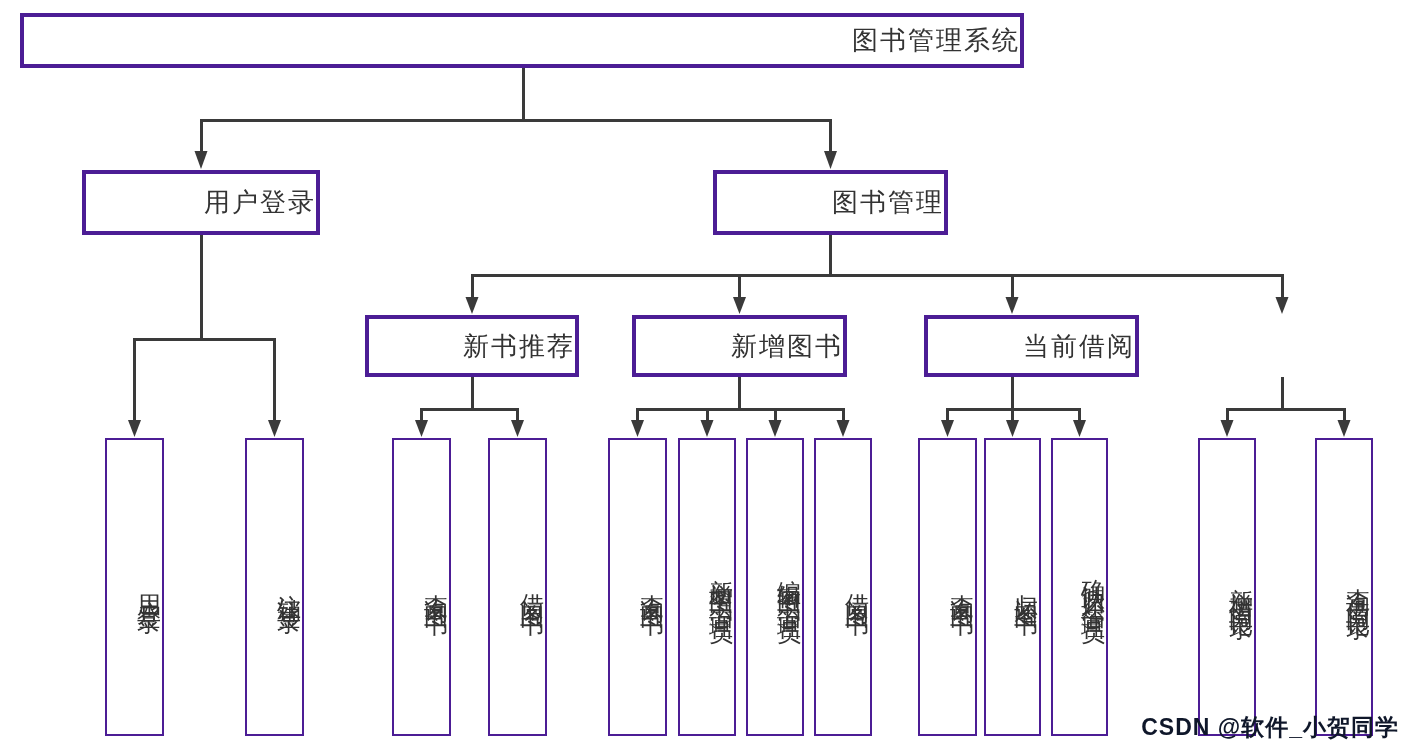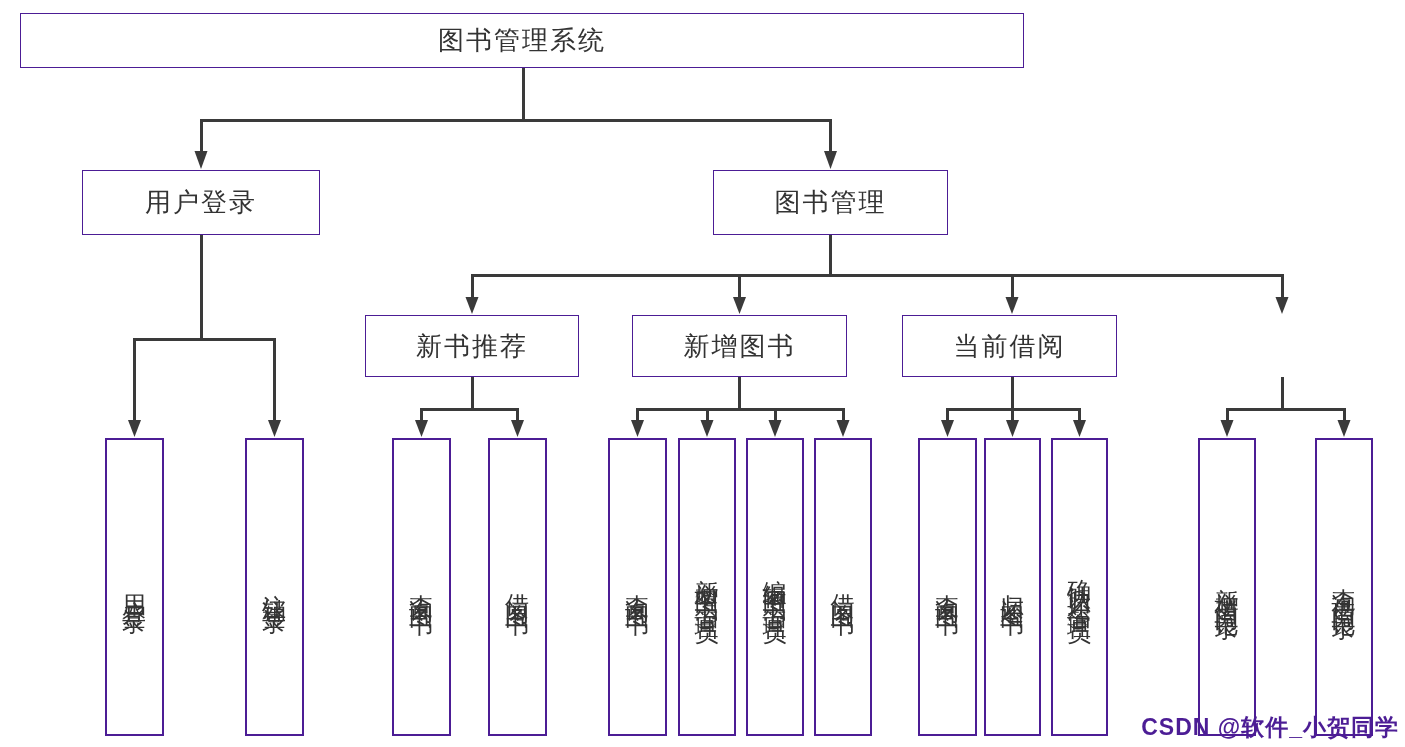"图书管理系统" .node { border: 1px solid #4c1d95 -> 4px solid #4c1d95; justify-content: center -> flex-end }
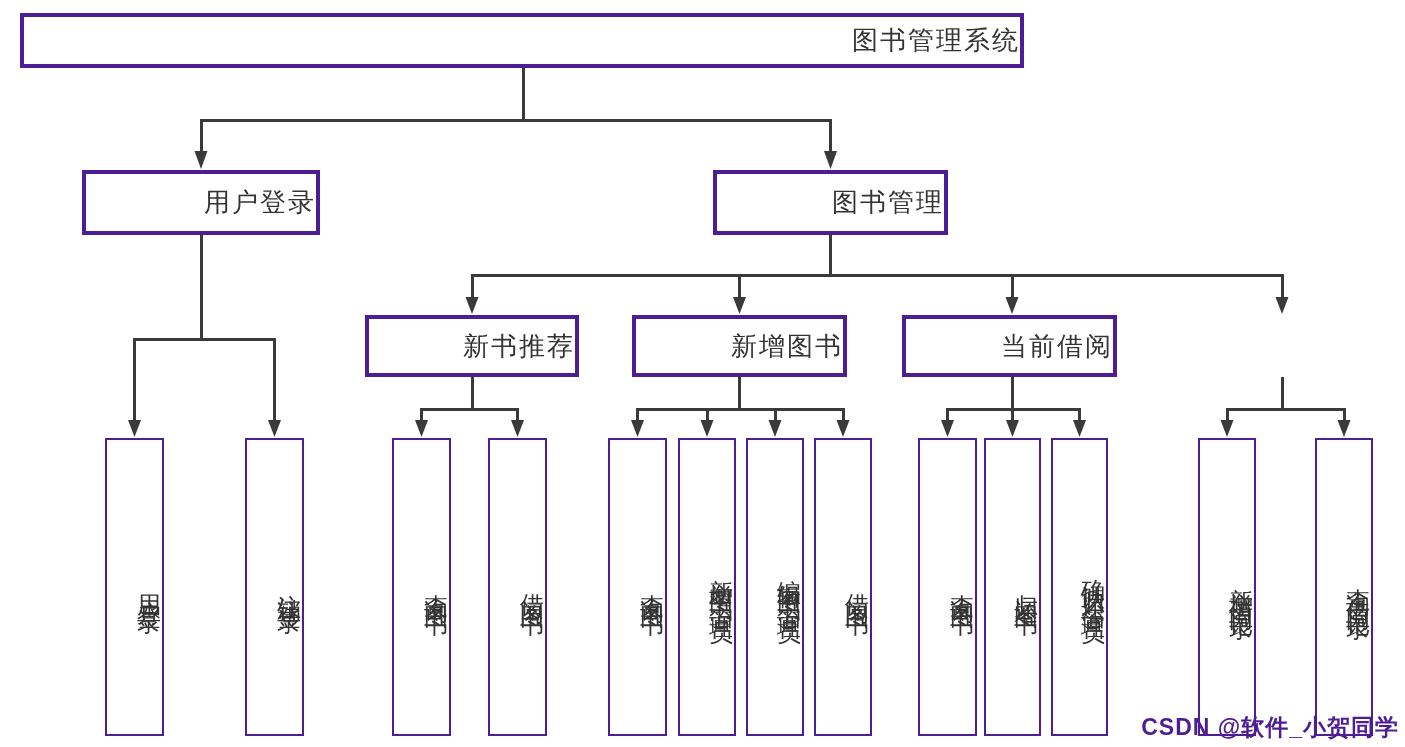"当前借阅" div.node { left: 902px -> 924px }
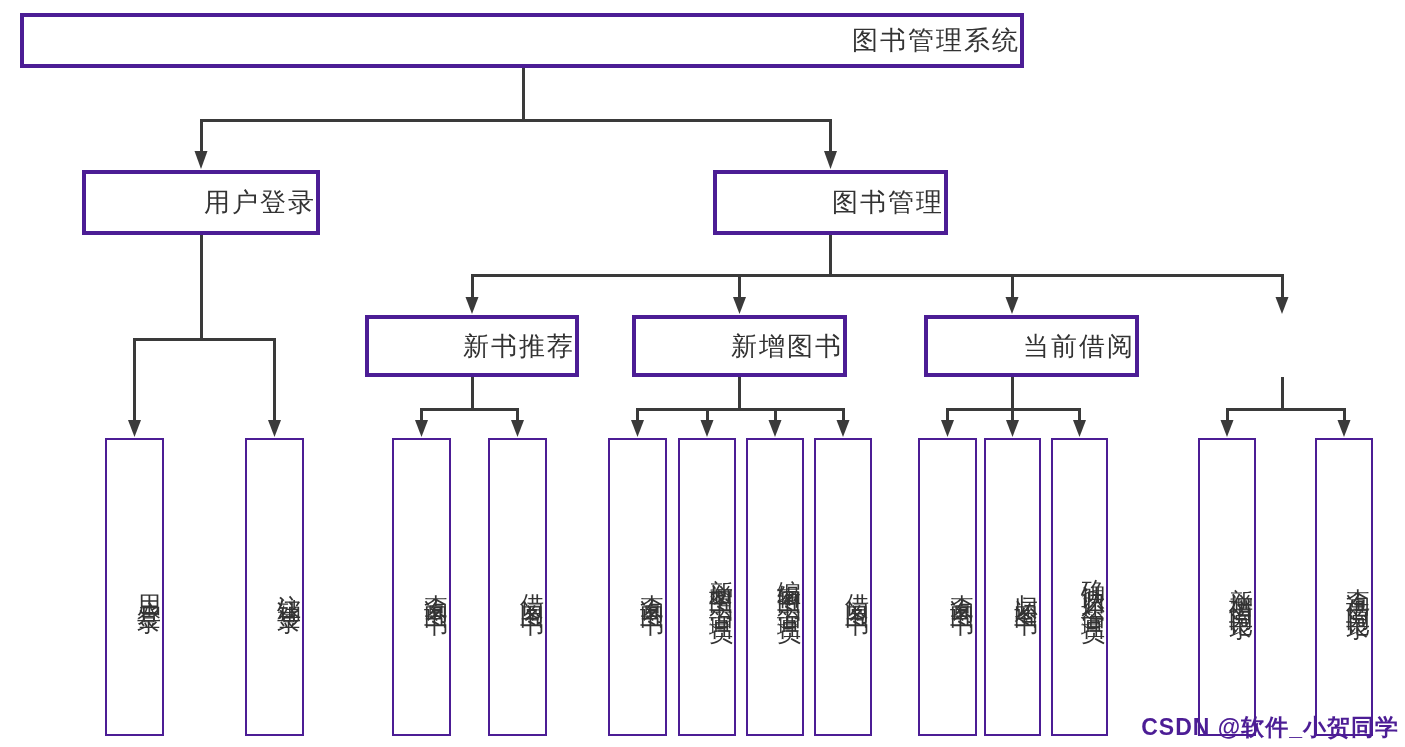"CSDN @软件_小贺同学" #watermark { color: #4c1d95 -> #0f172a }
